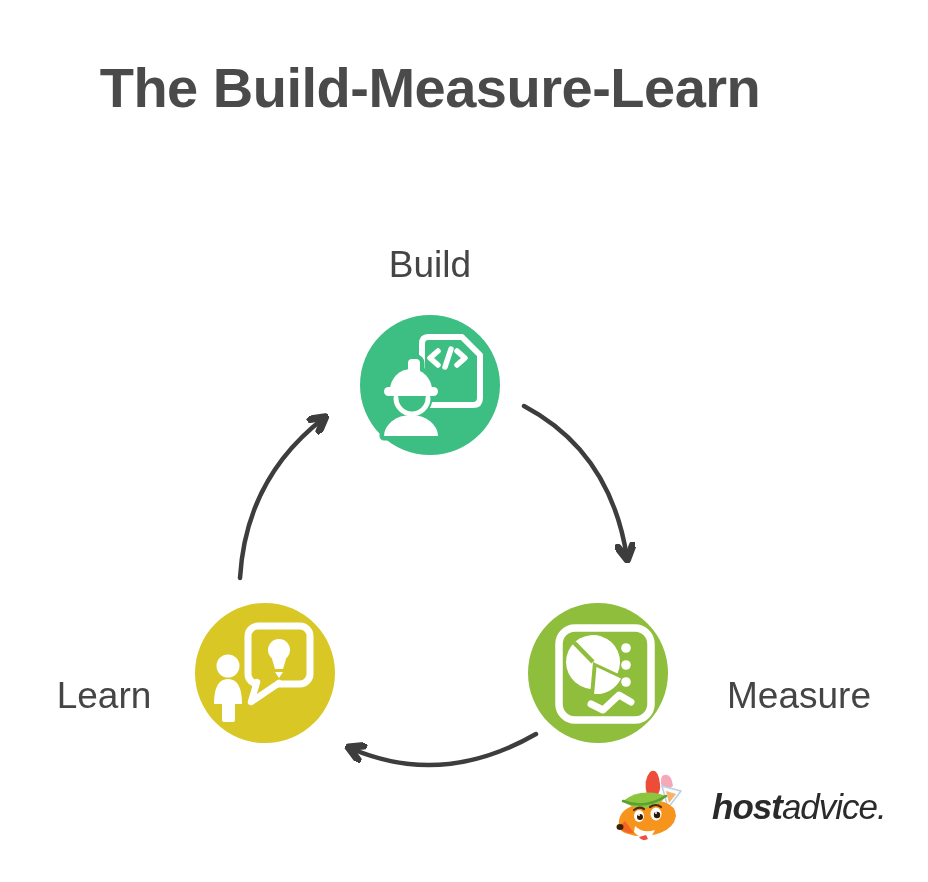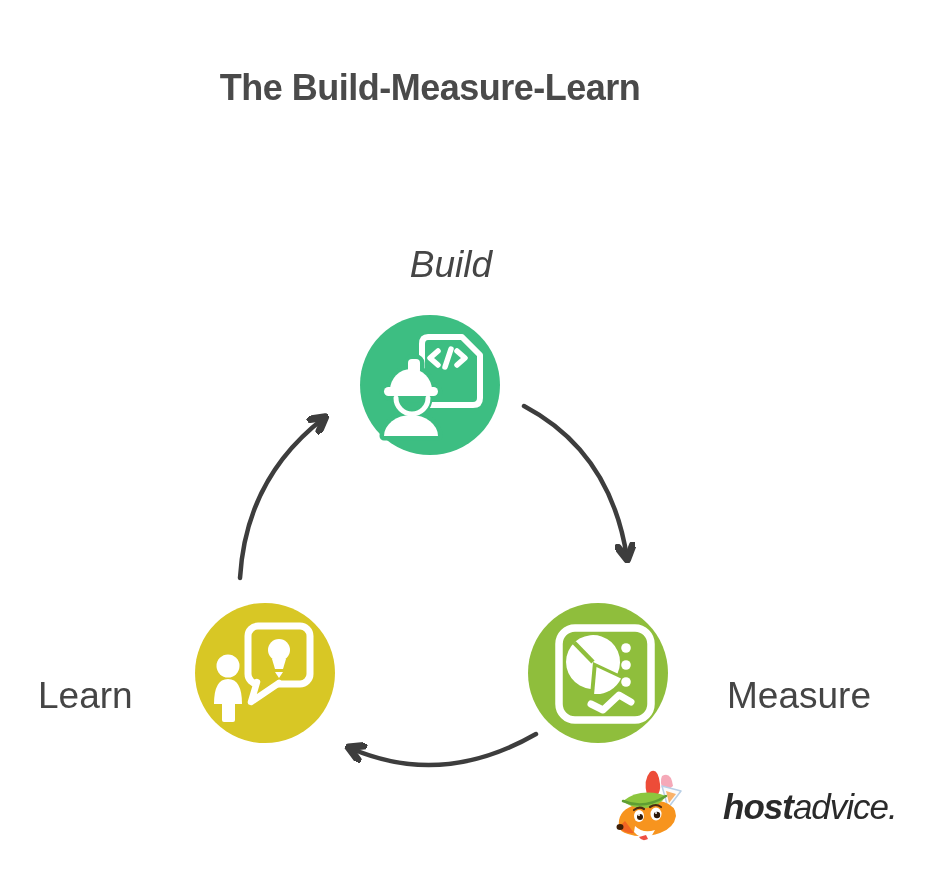"The Build-Measure-Learn" .title { font-size: 36px -> 56px }
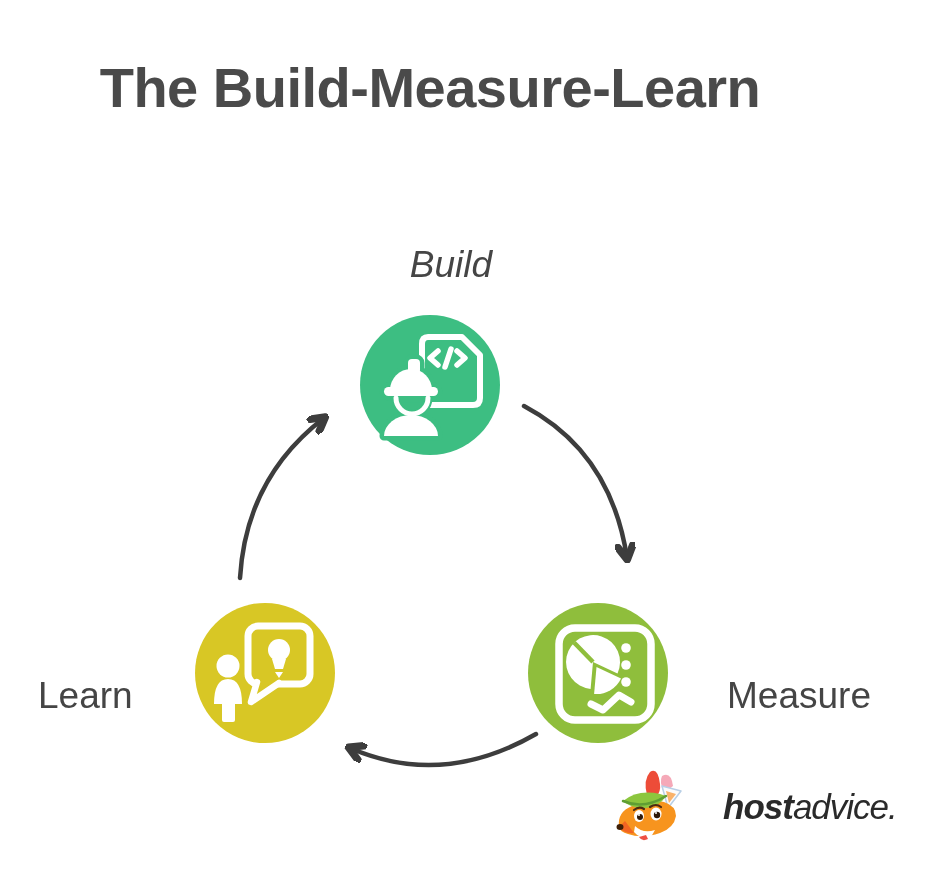"Build" .label-build { font-style: italic -> none; left: 336px -> 352px; text-align: right -> center }
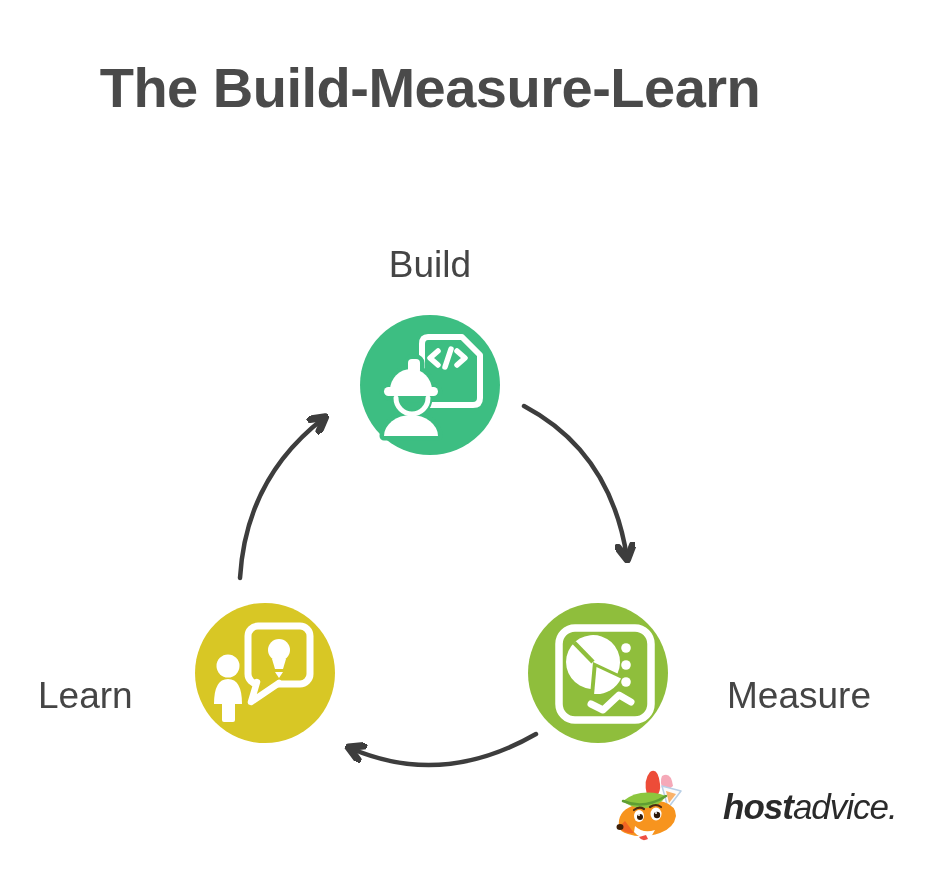"Learn" .label-learn { text-align: left -> center }
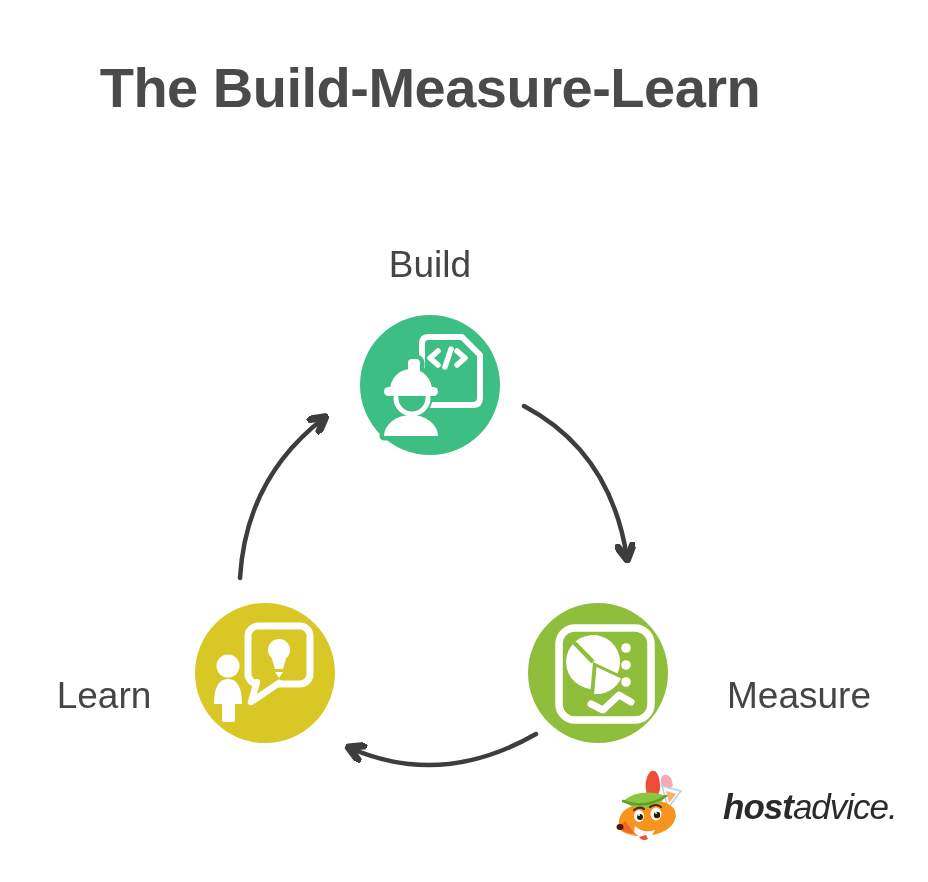"hostadvice." .logo { gap: 18px -> 7px }
